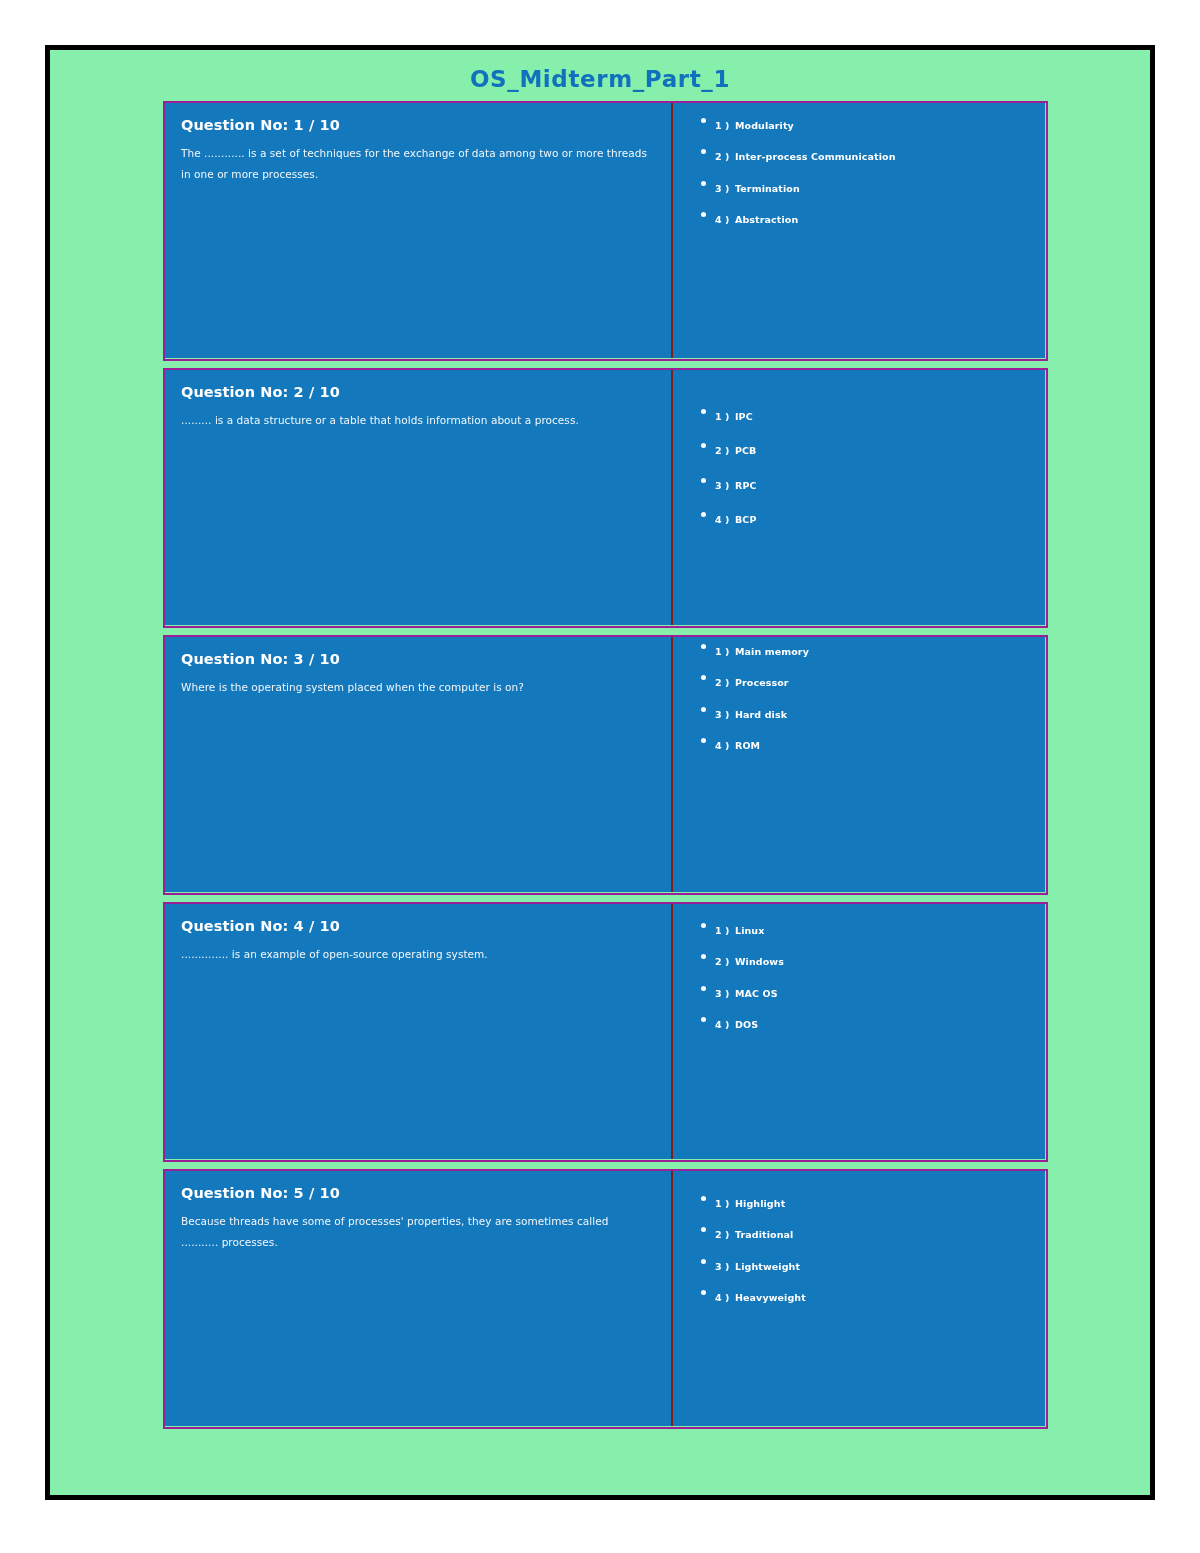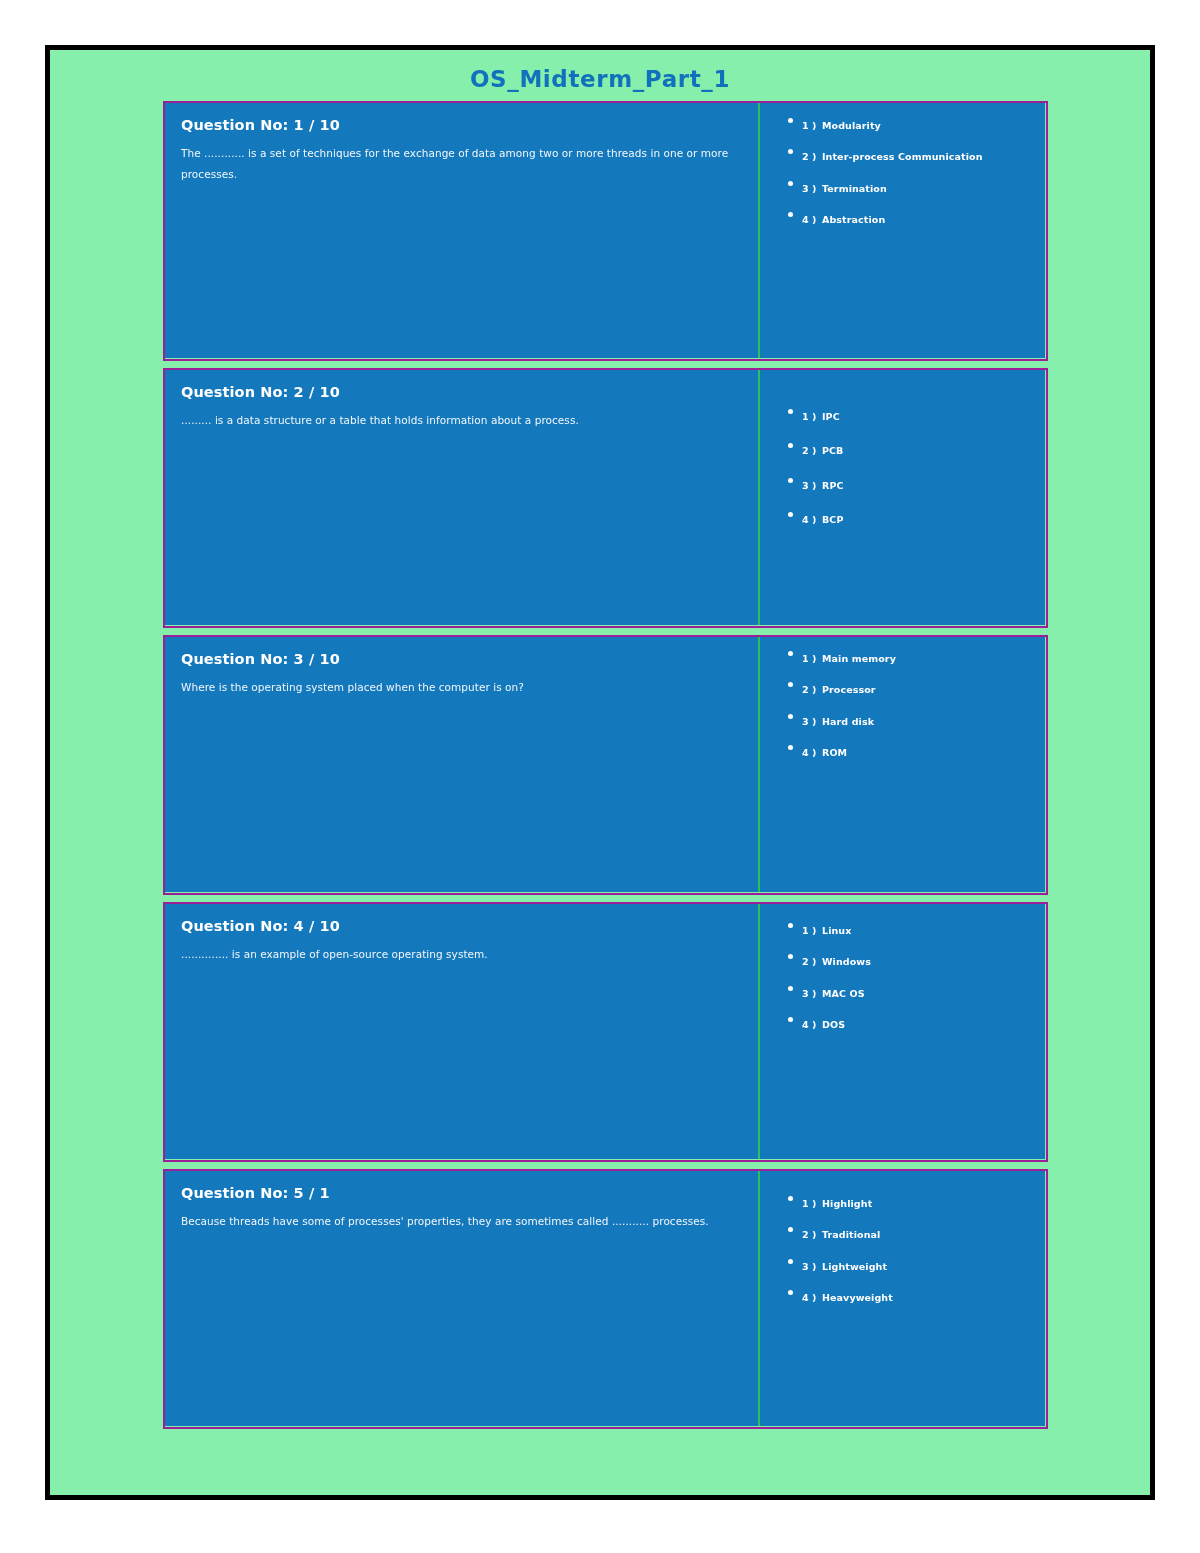"Question No: 1 / 10" .pane-question { border-right: 2px solid #22c55e -> 2px solid #7f1d1d; width: 595px -> 508px }
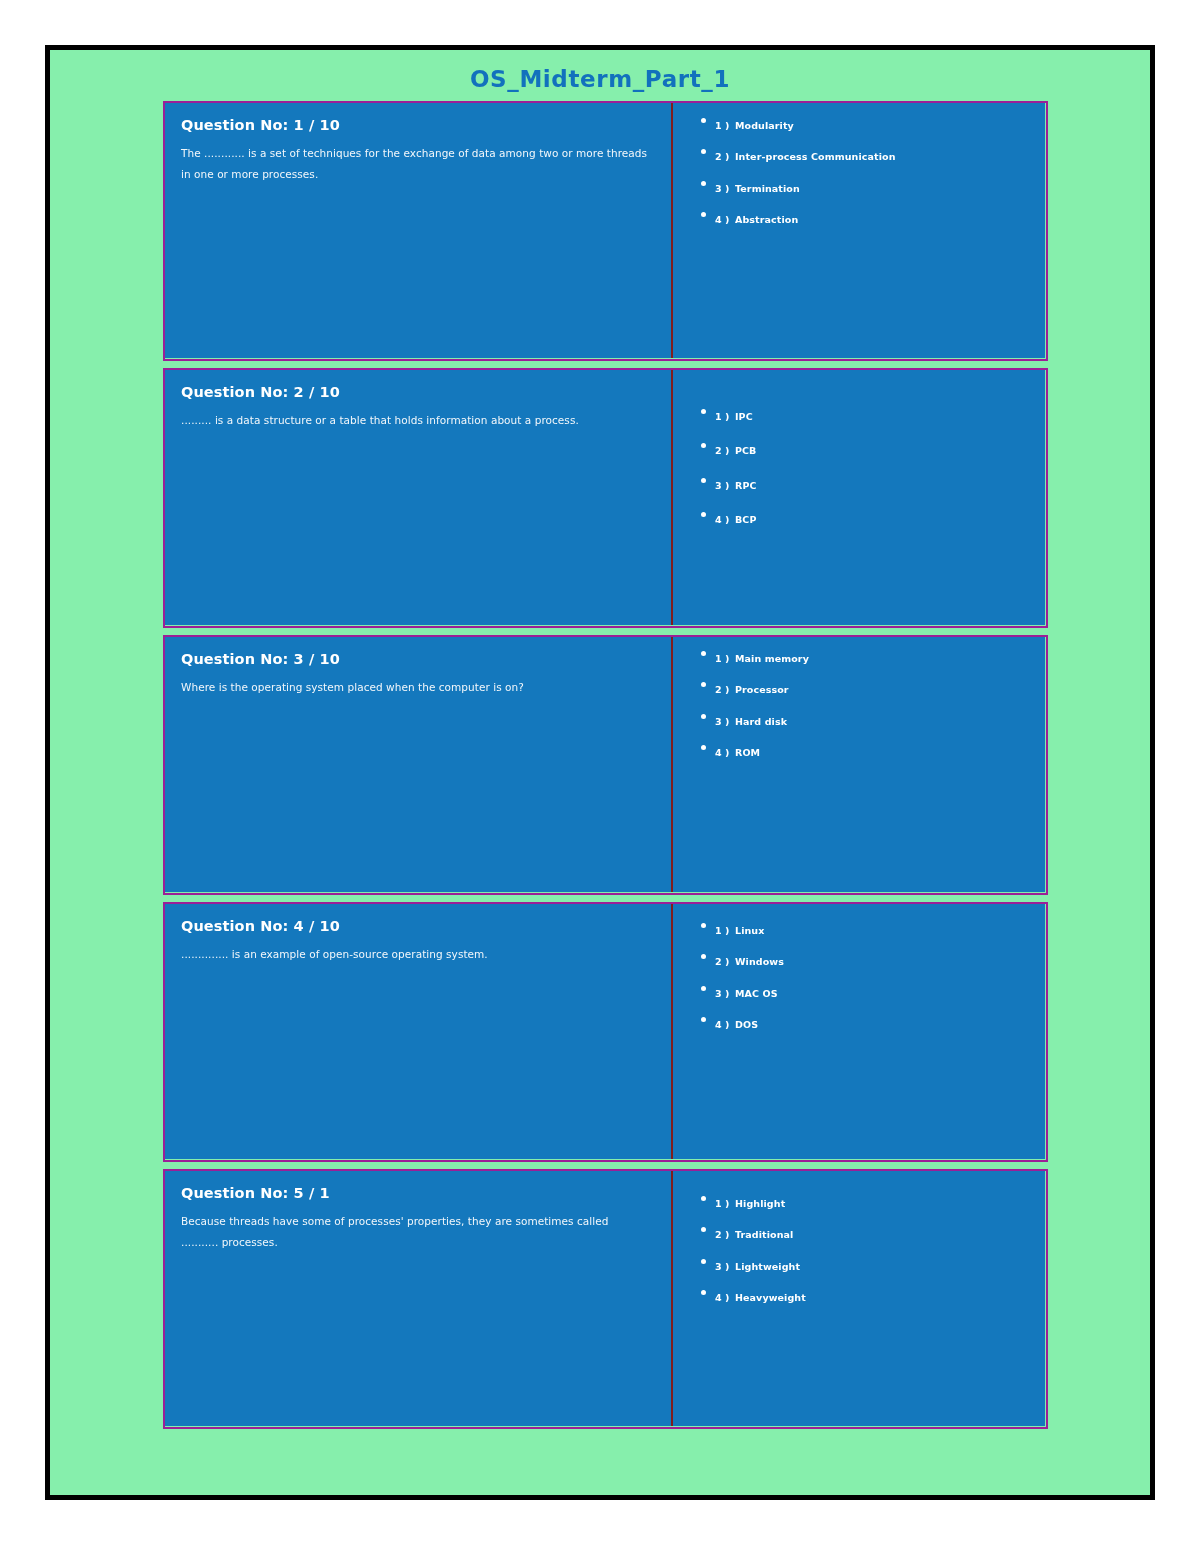"1 ) Main memory" .slide-3 .pane-answers { padding-top: 17px -> 10px }
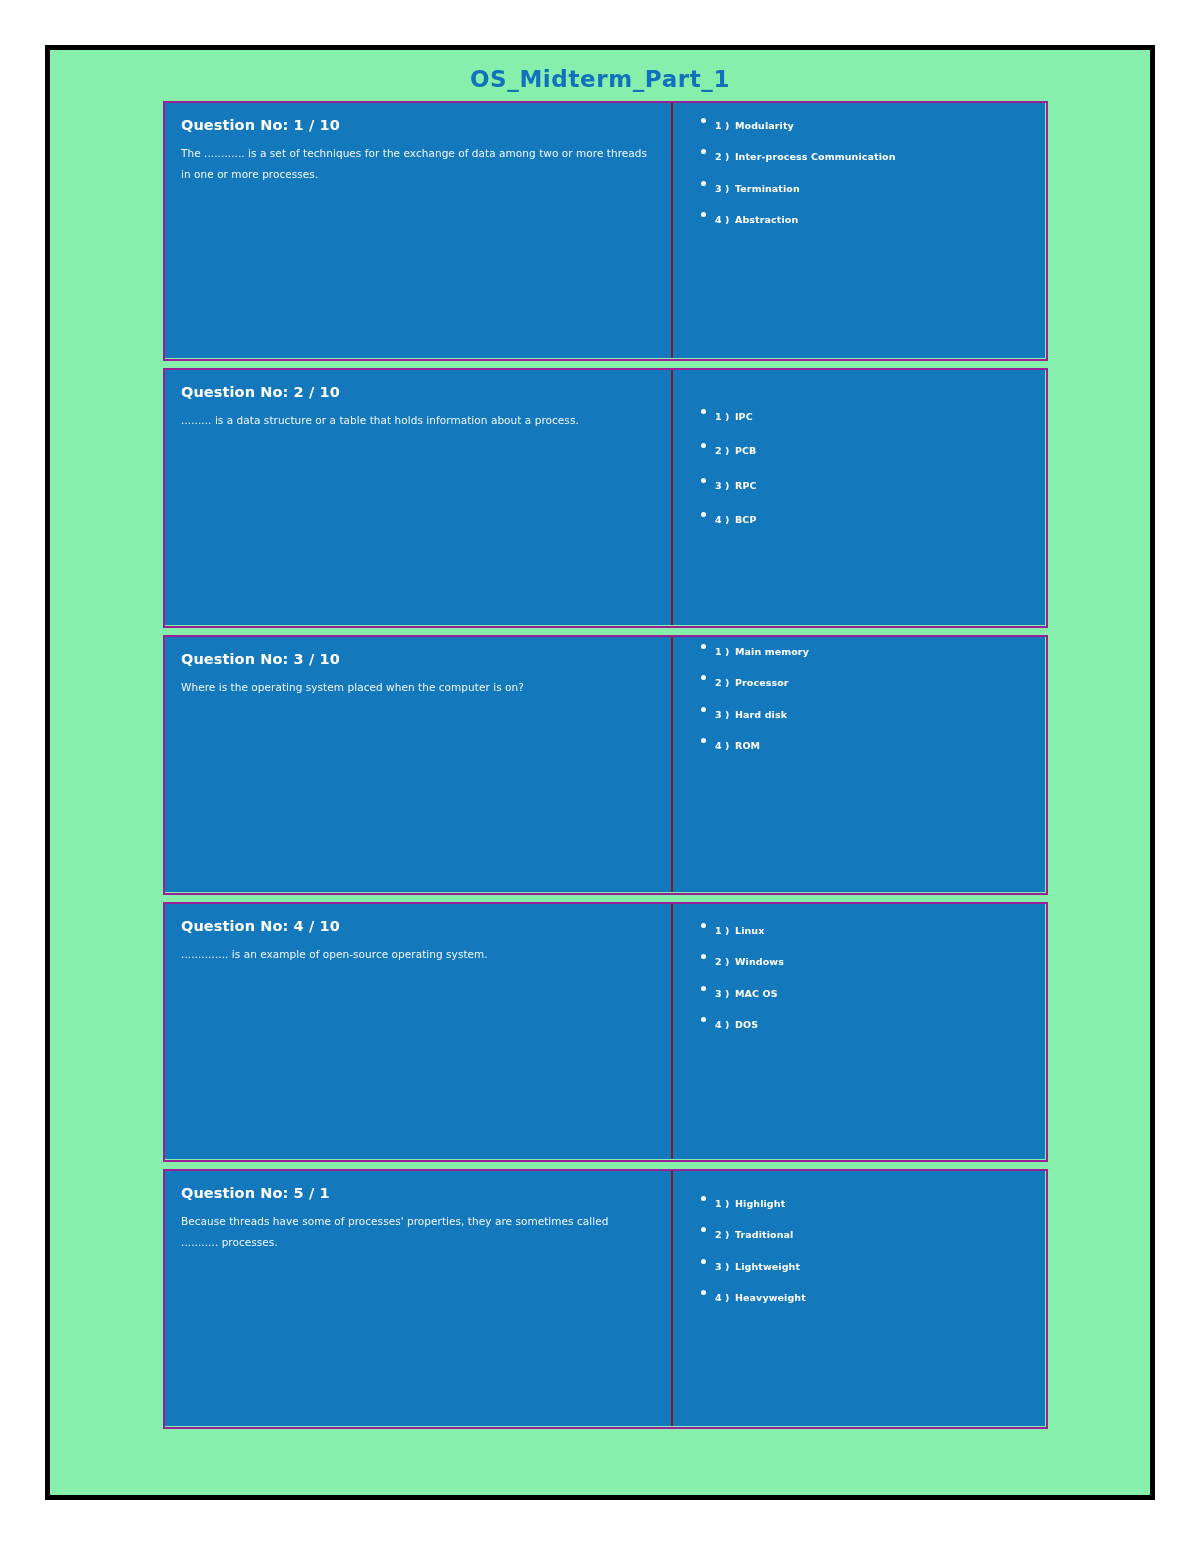"Question No: 5 / 1" div.q-number { text: 1 -> 10 }
